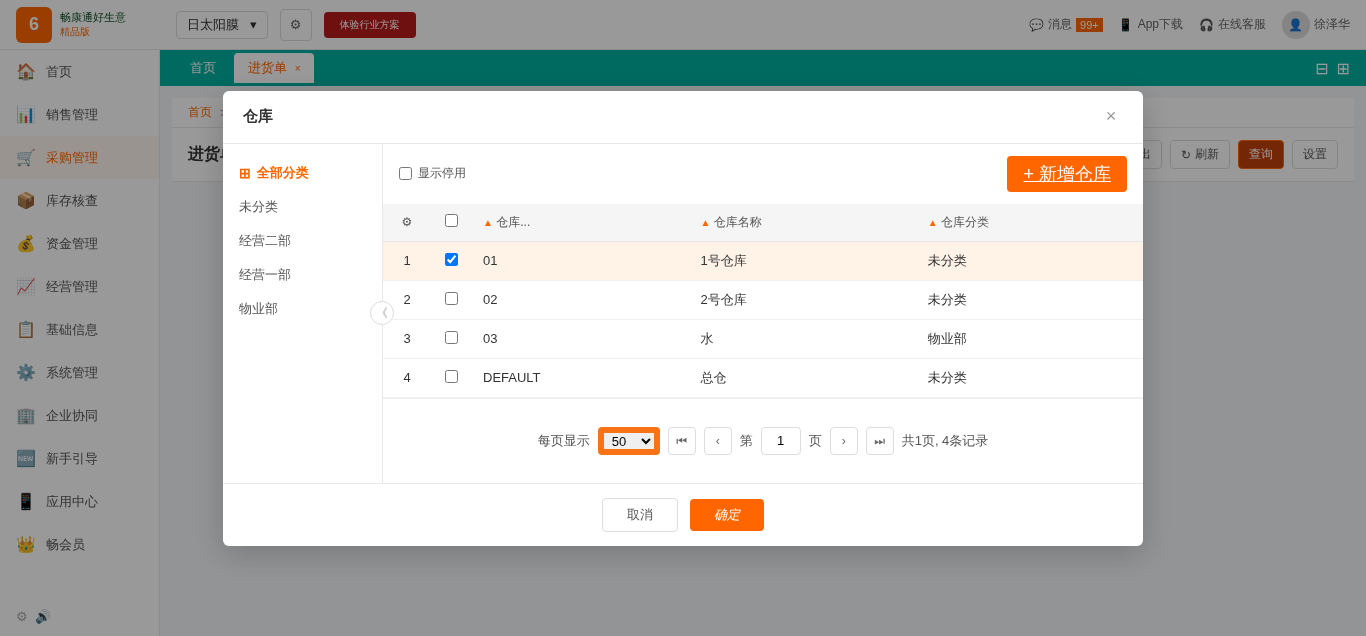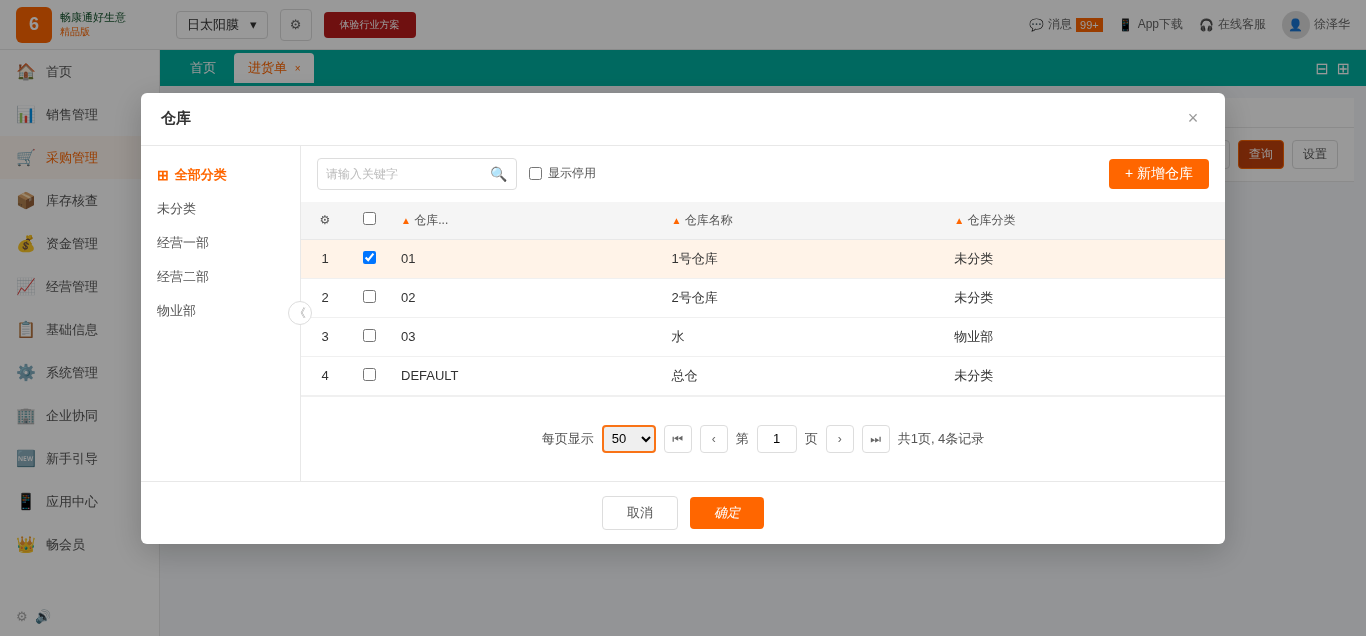"仓库" .modal { width: 1084px -> 920px }
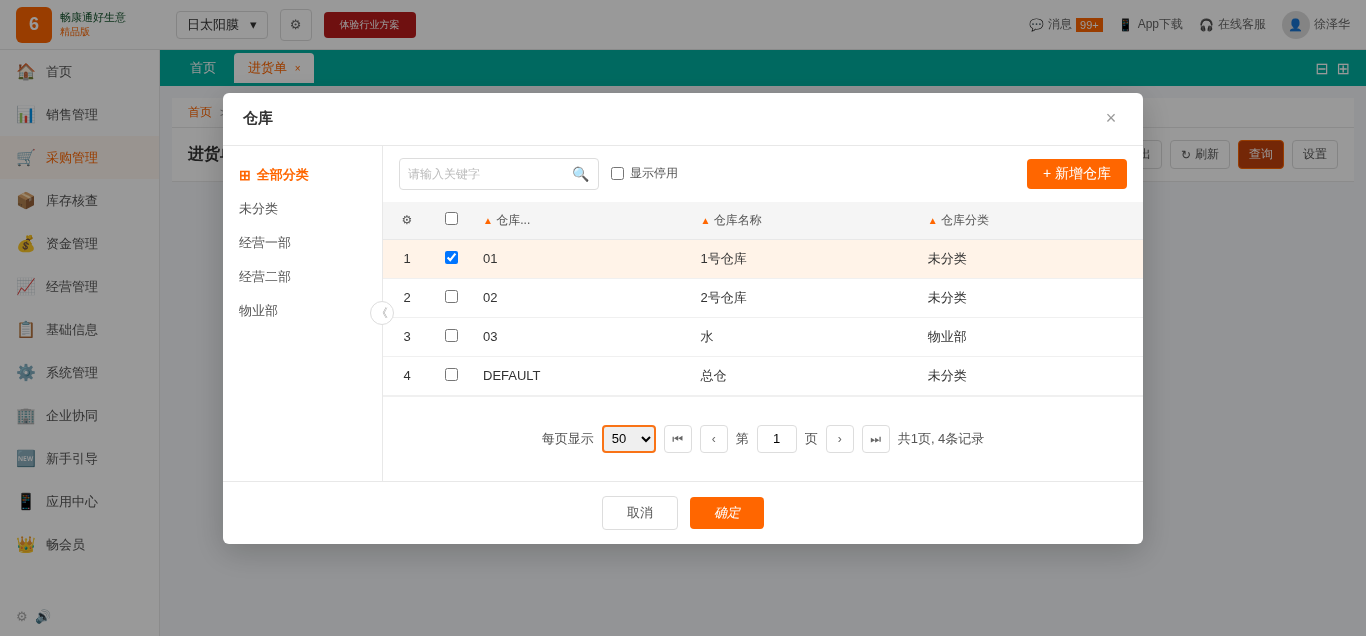"请输入关键字" div.search-box { html: <div> <input> <span>🔍</span> </div> -> none }
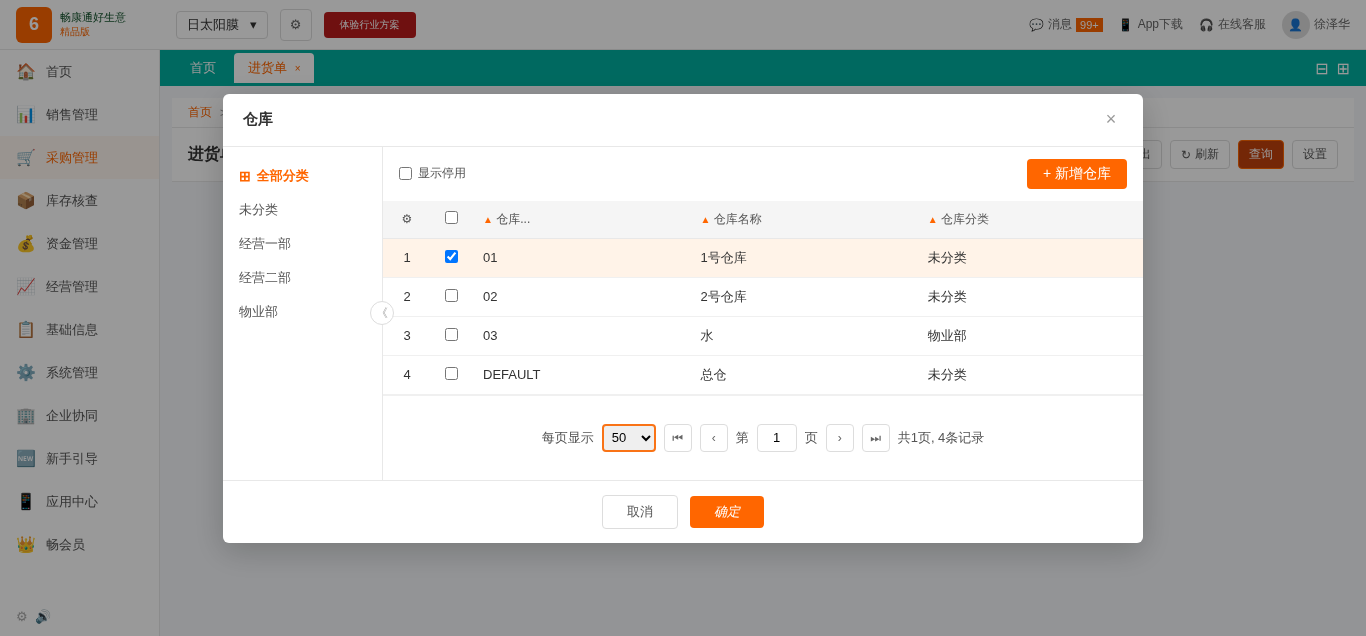"+ 新增仓库" .new-btn { font-size: 14px -> 18px; text-decoration: none -> underline }
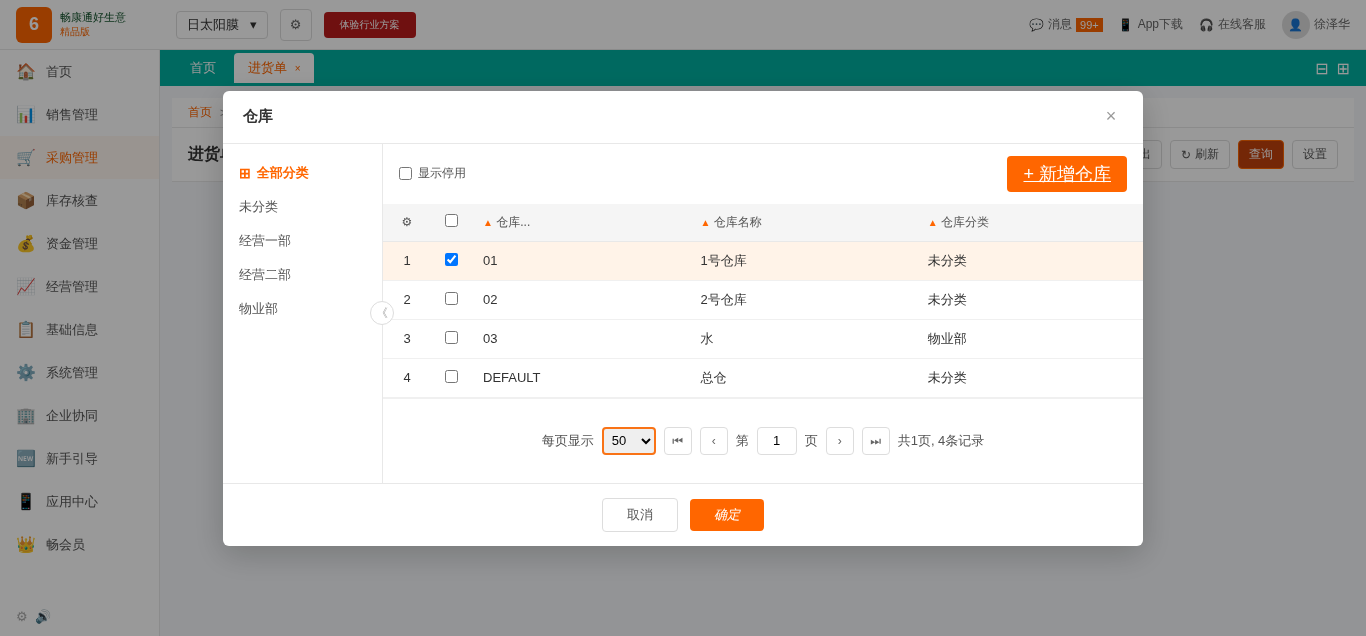"经营一部" div.category-item { order: before "经营二部" -> after "经营二部" }
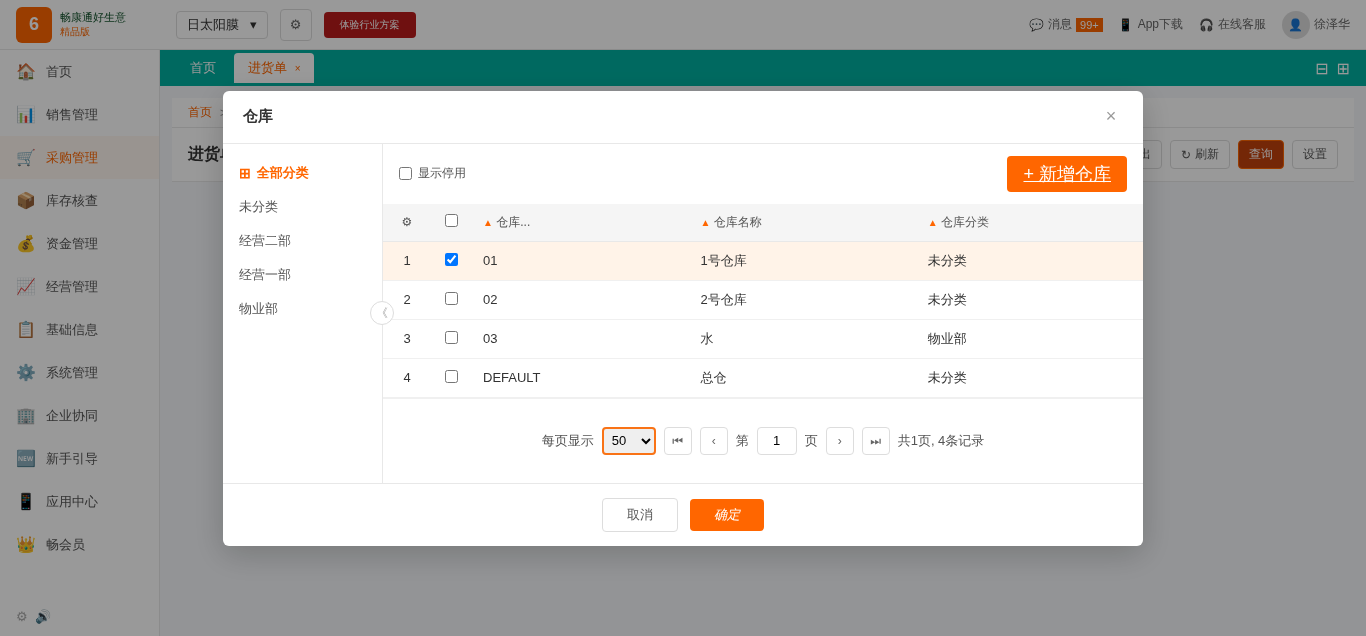"50" .per-page-select { border: 2px solid #f97316 -> 6px solid #f97316 }
